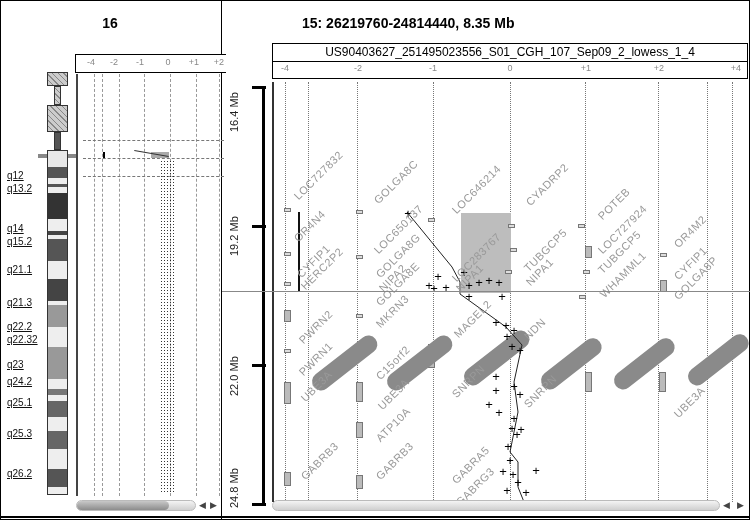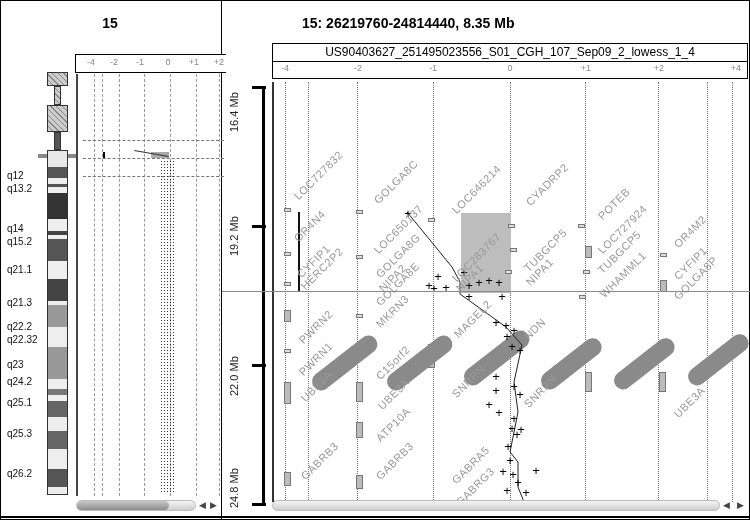"15" div.lp-title { text: 15 -> 16 }
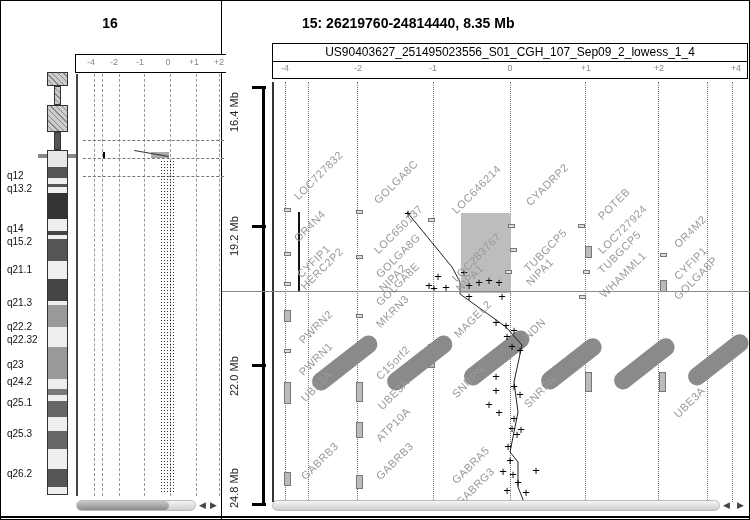"q12" .band-label { text-decoration: none -> underline }
